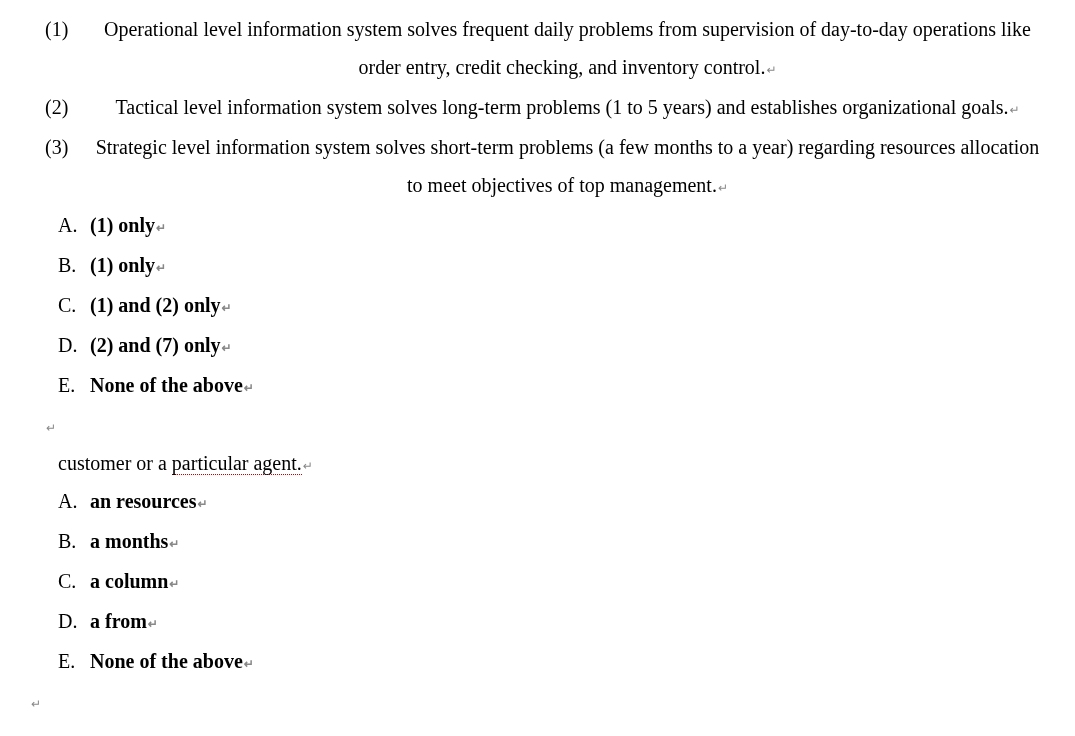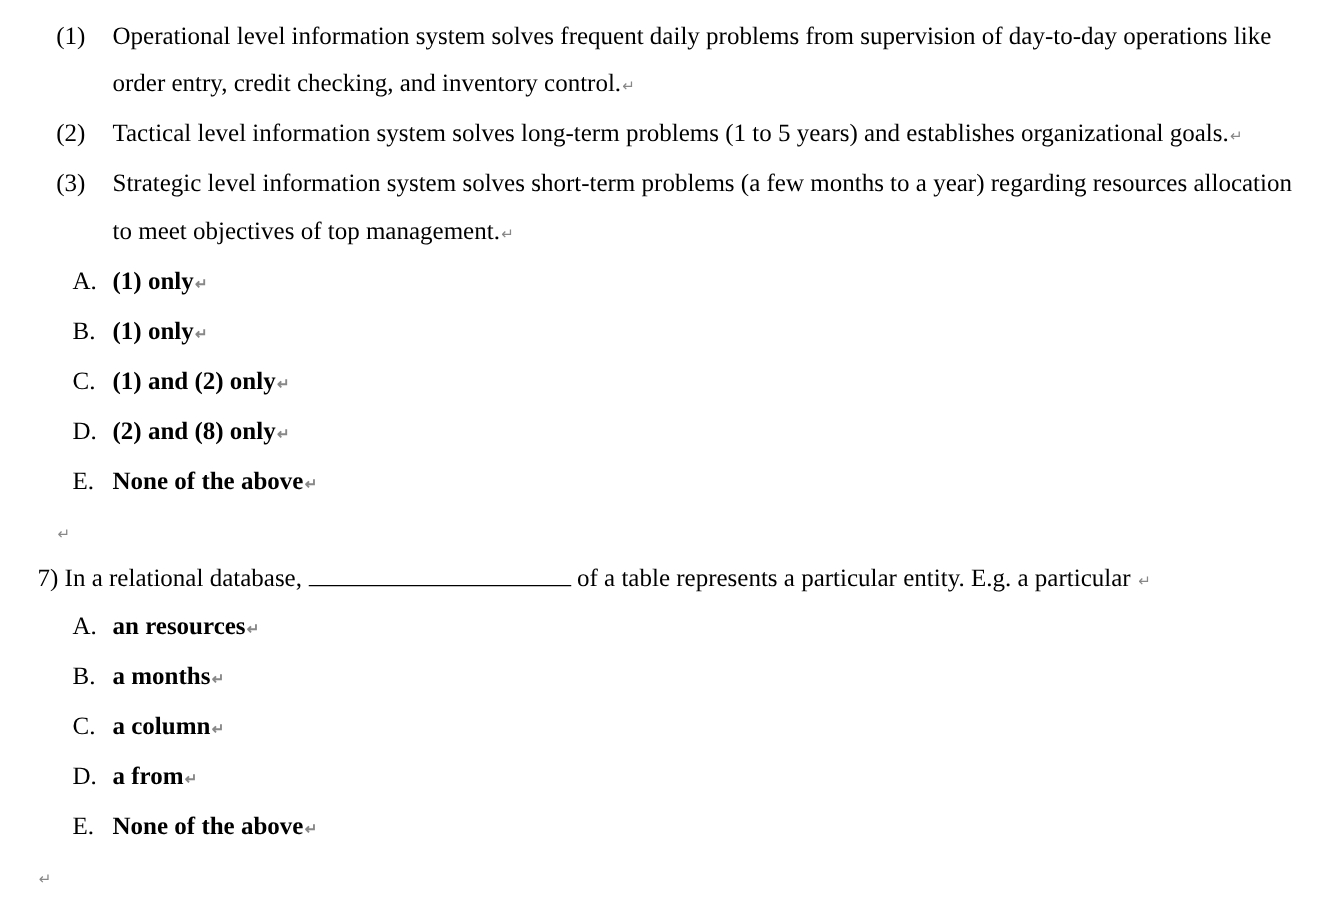"Operational level information system" .statement-text { text-align: none -> center }
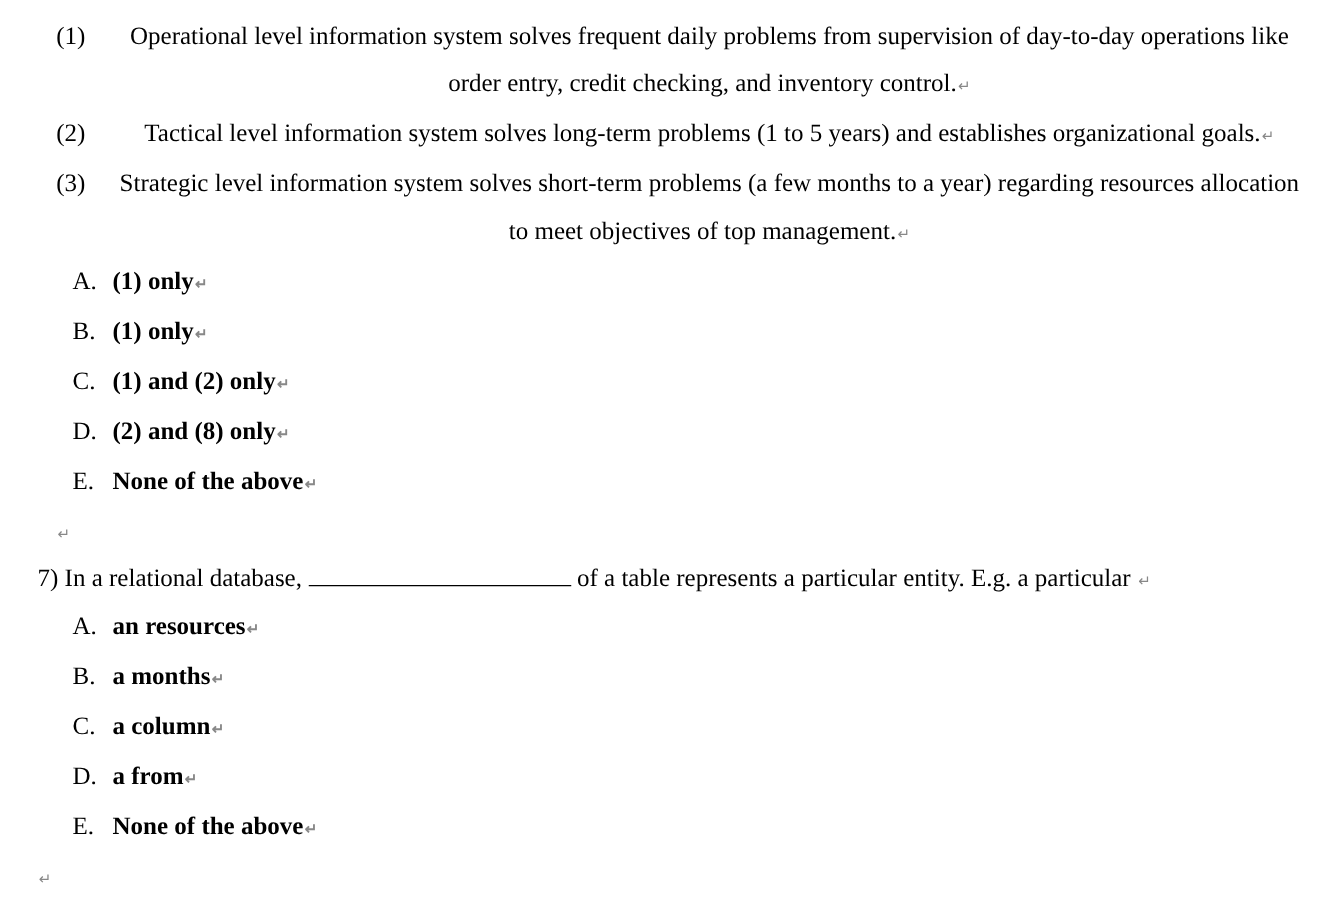"(2) and (8) only" span { text: 8 -> 7 }
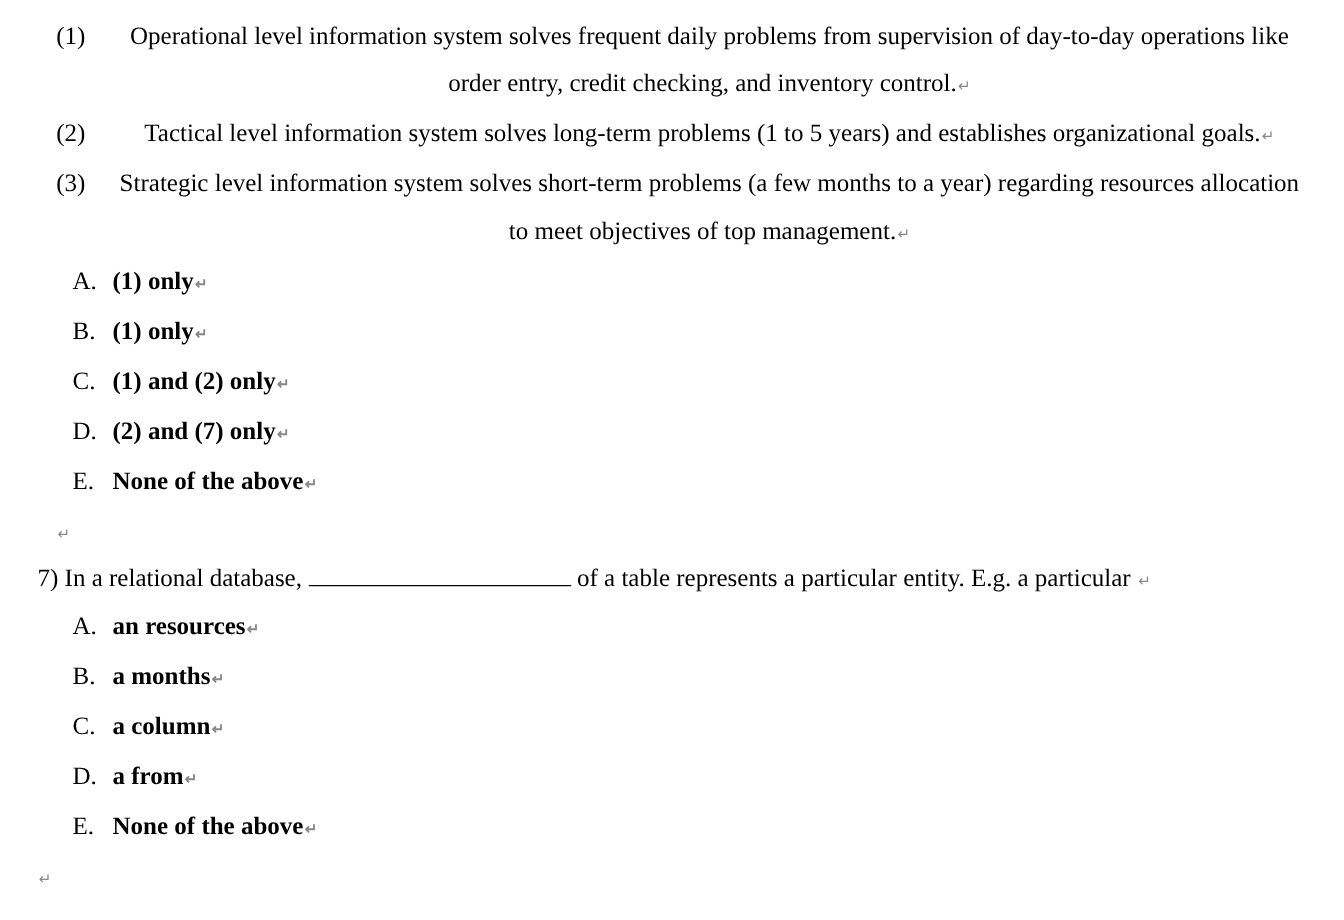"7) In a relational database," div { html: <div> <span>7)</span> <span>In a relational database, </span><span></span><span> of a table represents a particular entity. E.g. a particular </span><span>↵</span> </div> -> none }
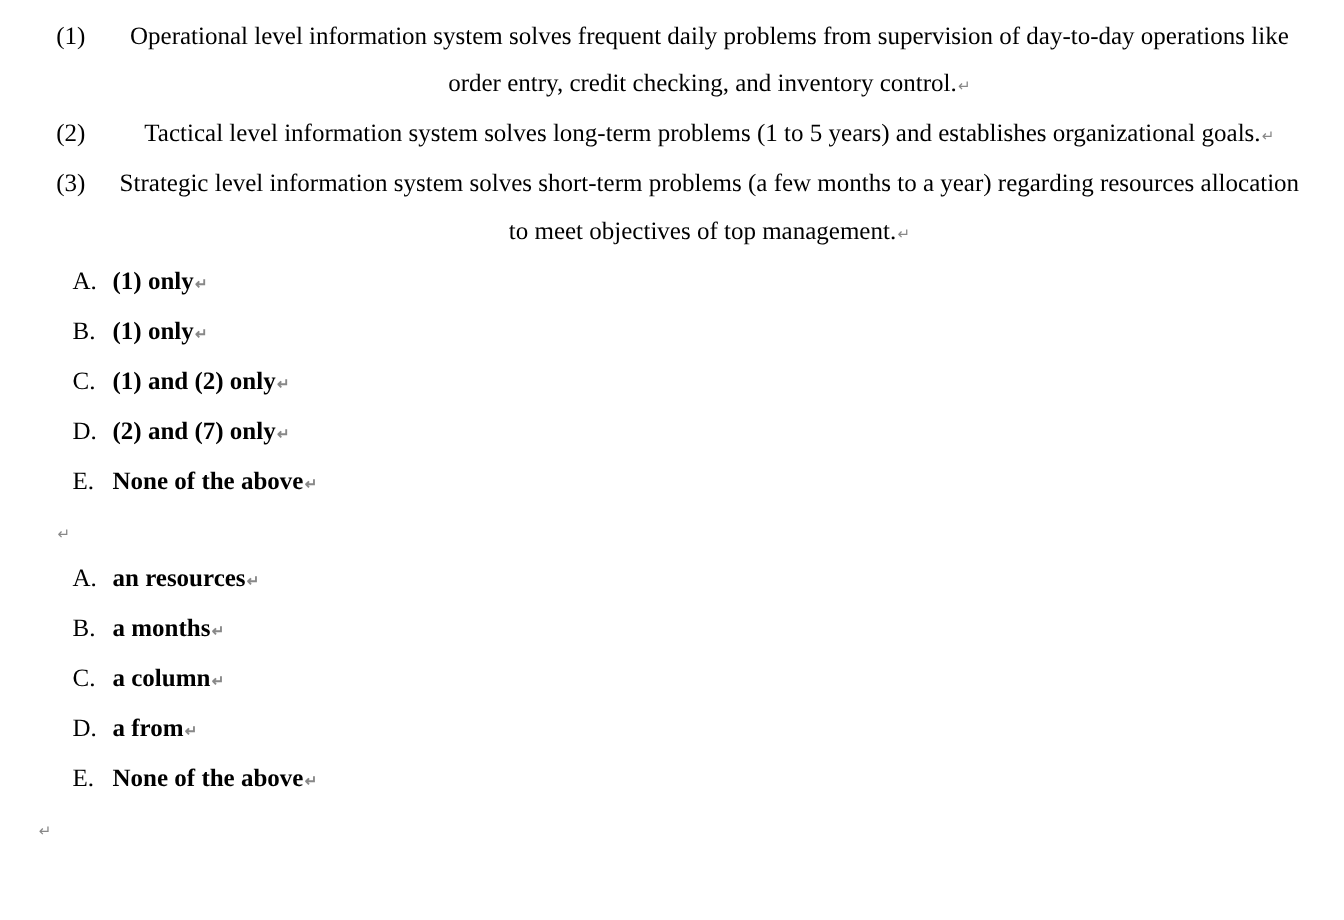"customer or a particular agent.↵" div.q7-continuation { html: none -> <div> <span>customer or a </span><span>particular agent.</span><span>↵</span> </div> }
